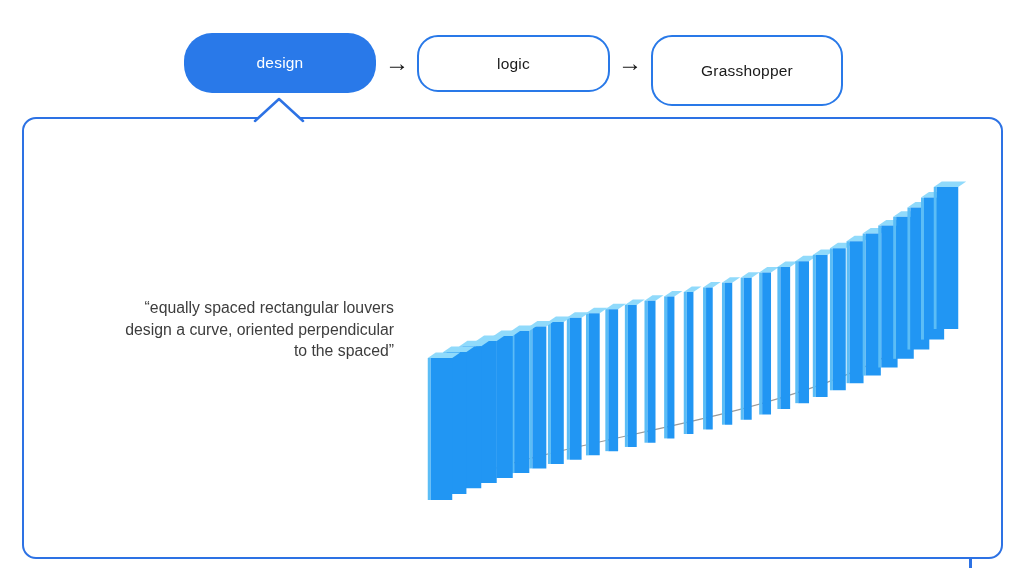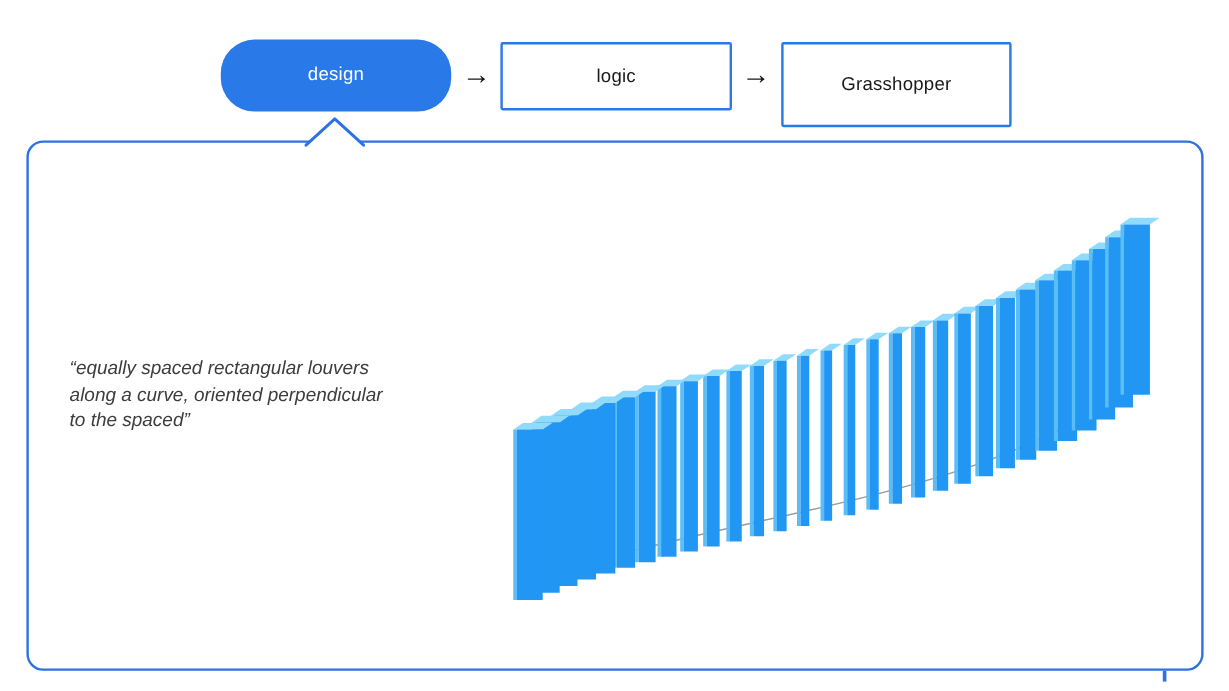"logic" .flow-box.outline { border-radius: 2px -> 21px }
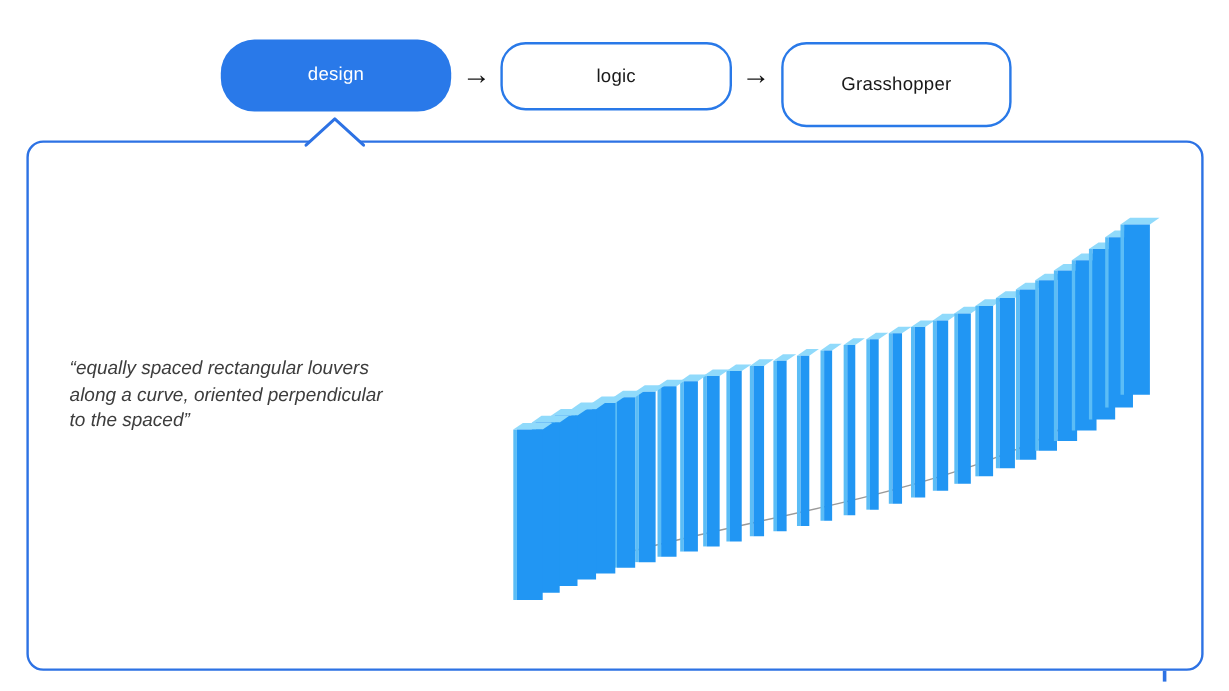"“equally spaced rectangular louvers" .quote { font-style: italic -> none; text-align: left -> right }
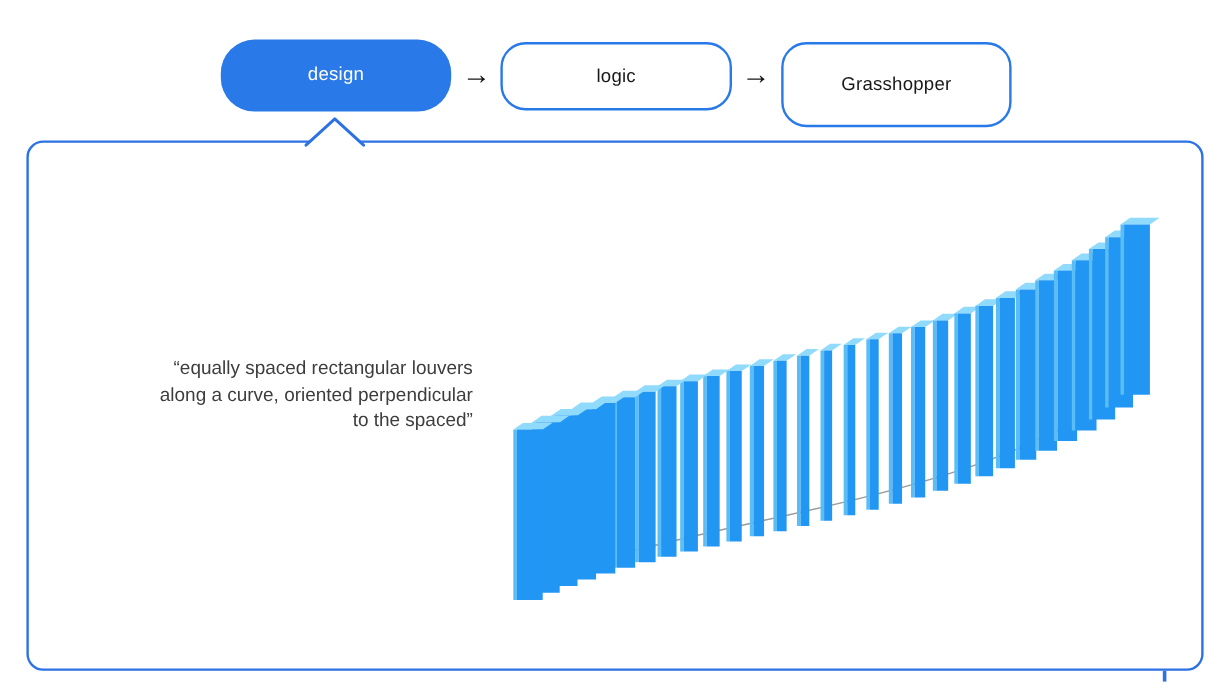"along a curve, oriented perpendicular" span { text: along -> design }
